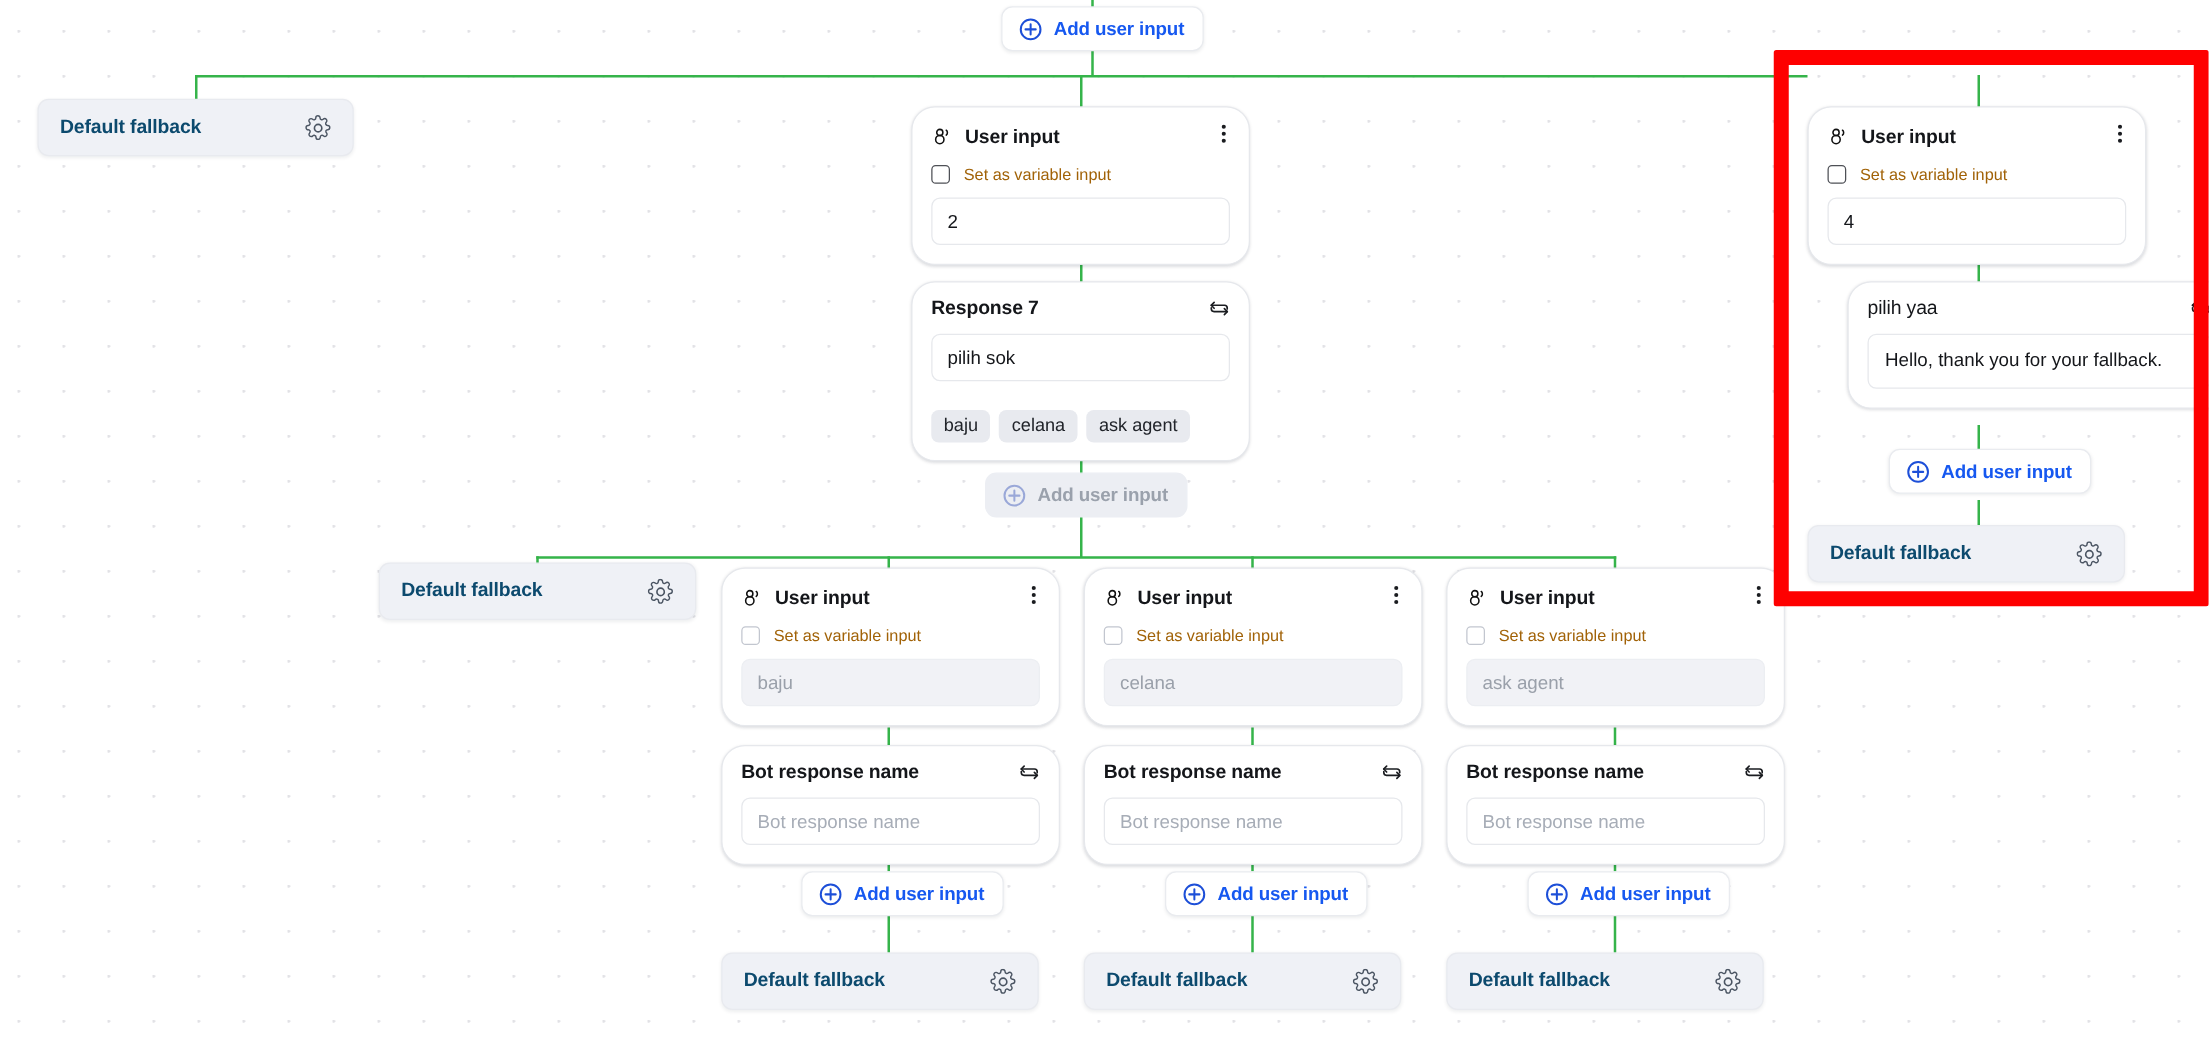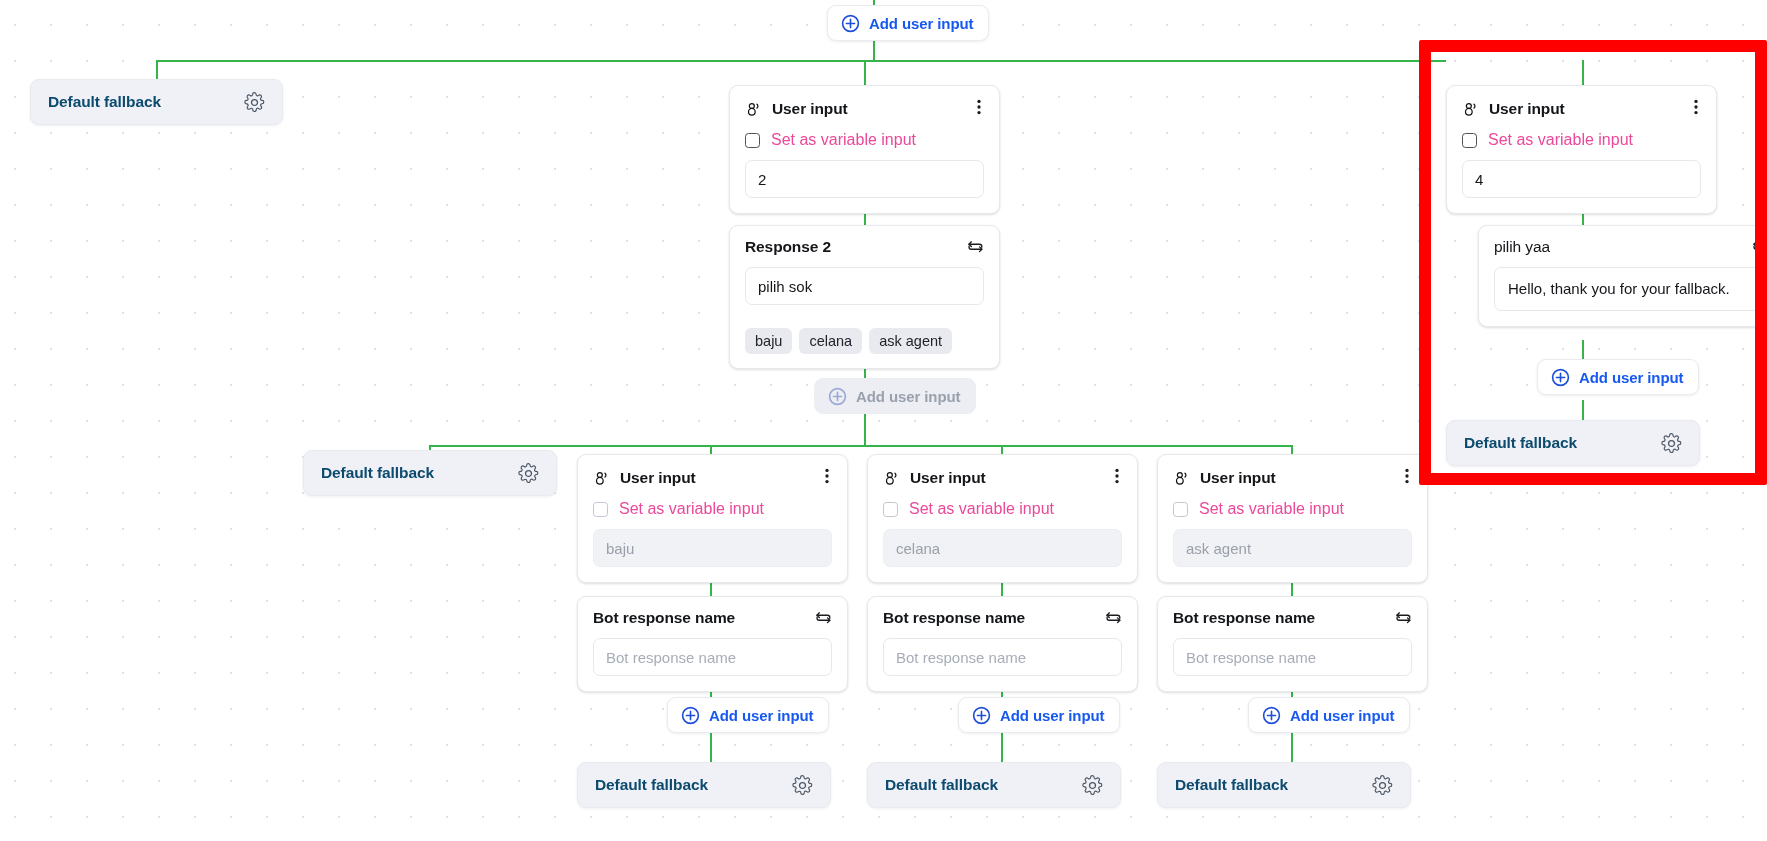"Add user input" .addbtn { margin-left: 26px -> none }
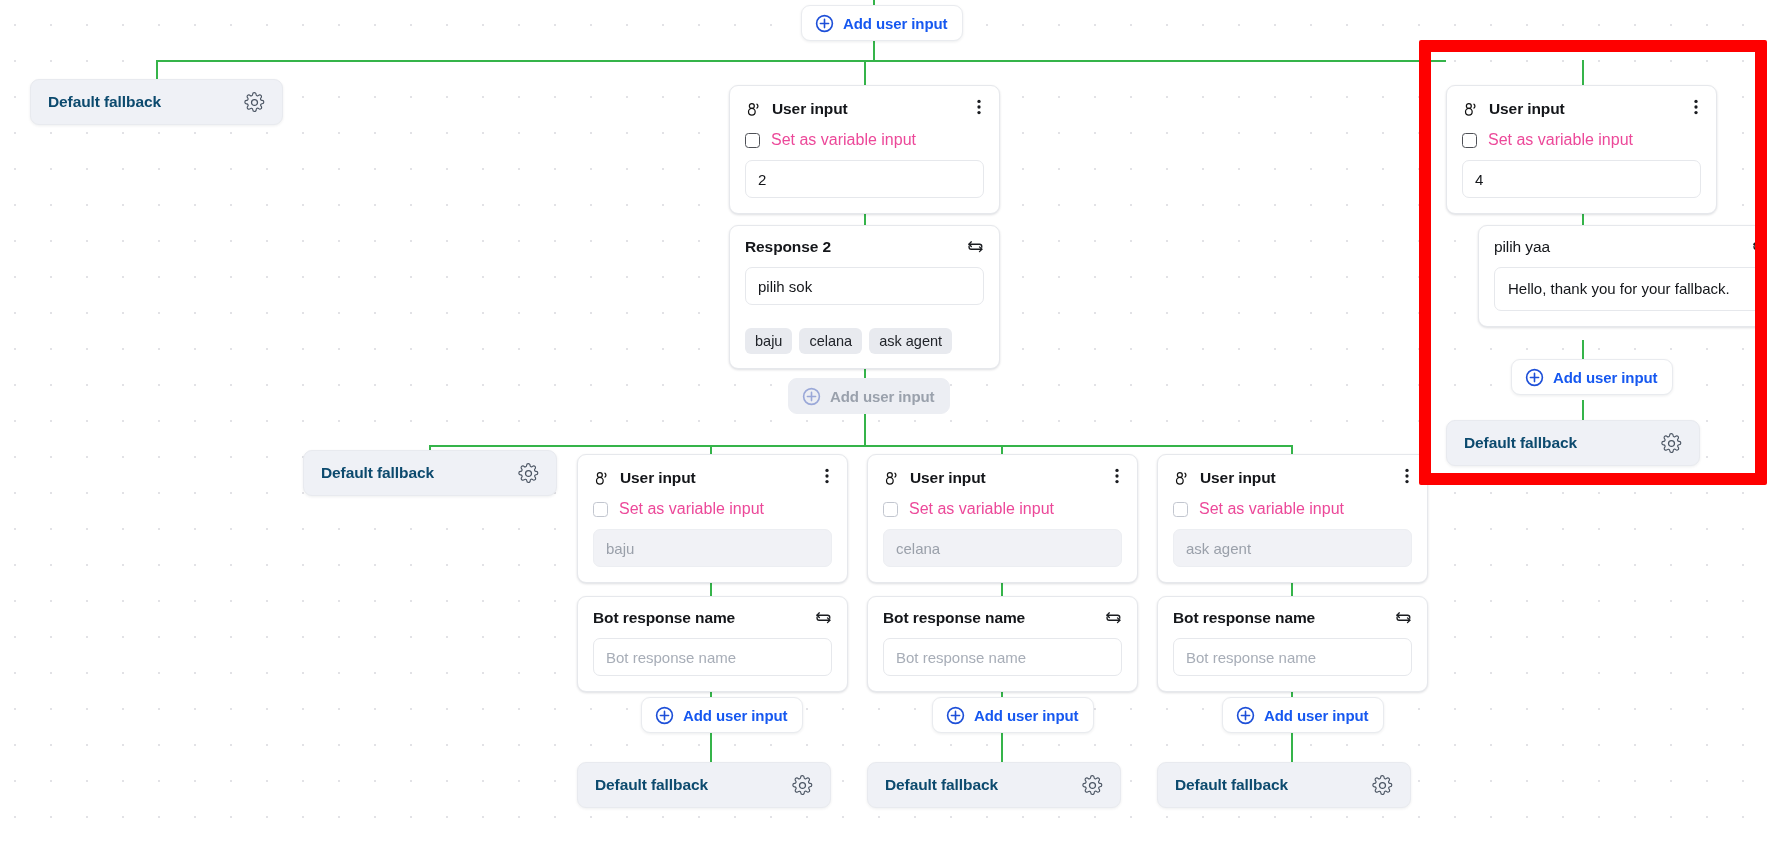"User input" .card { border-radius: 9px -> 19px }
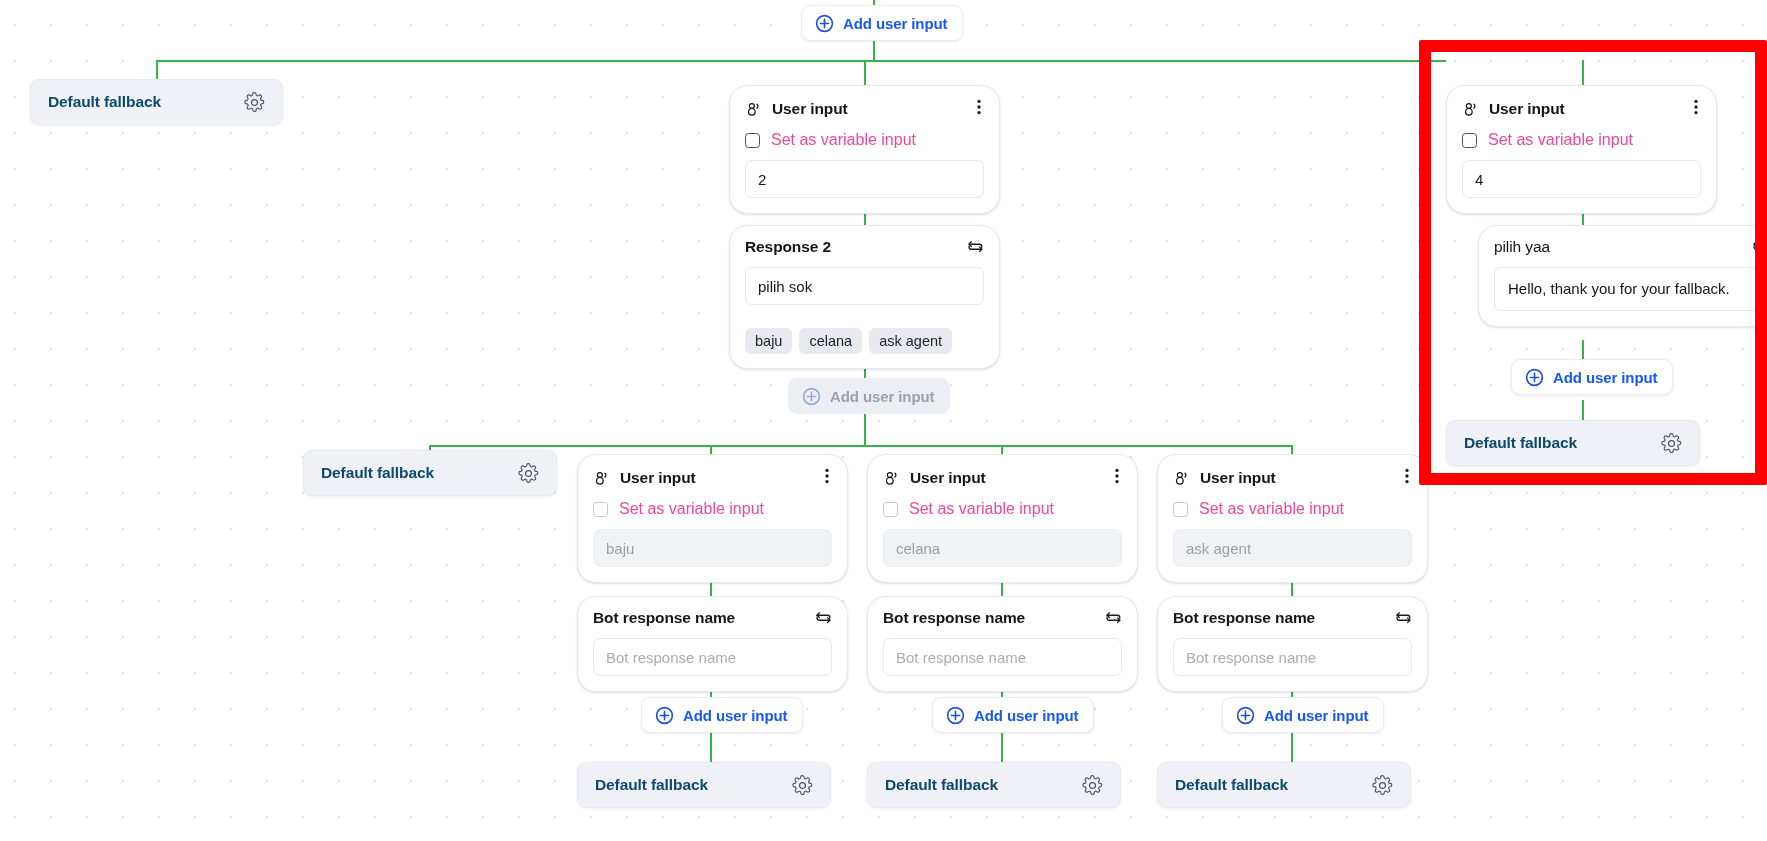"Set as variable input" .cklabel { color: #ec4899 -> #a16207; font-size: 16px -> 13px }
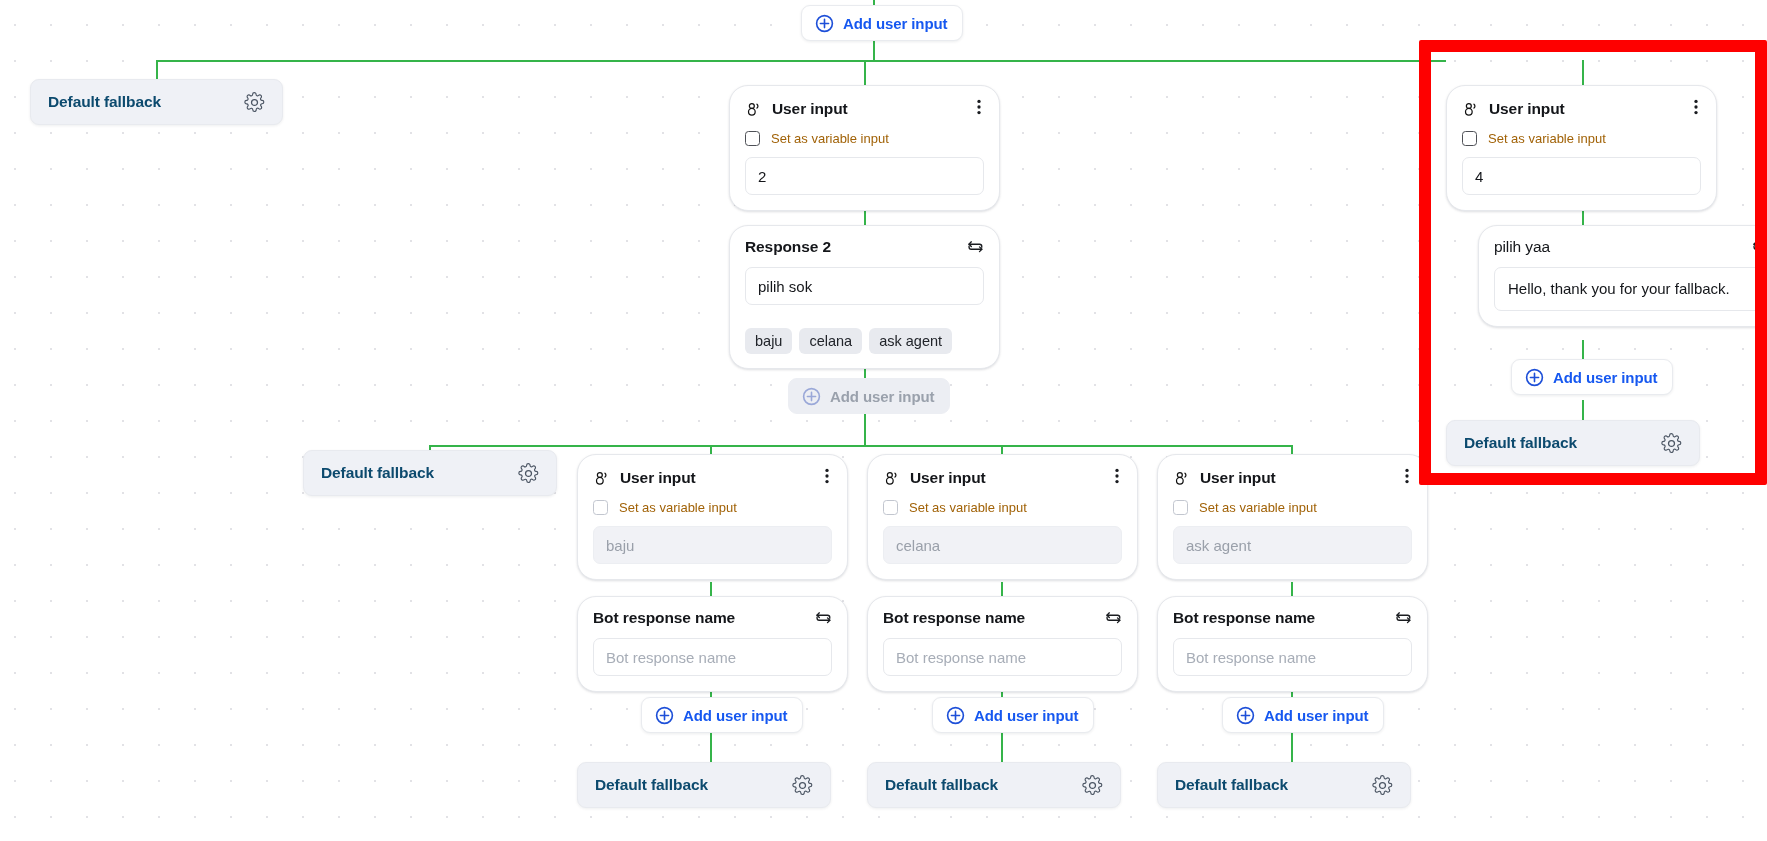"Response 2" span.card-title { text: 2 -> 7 }
